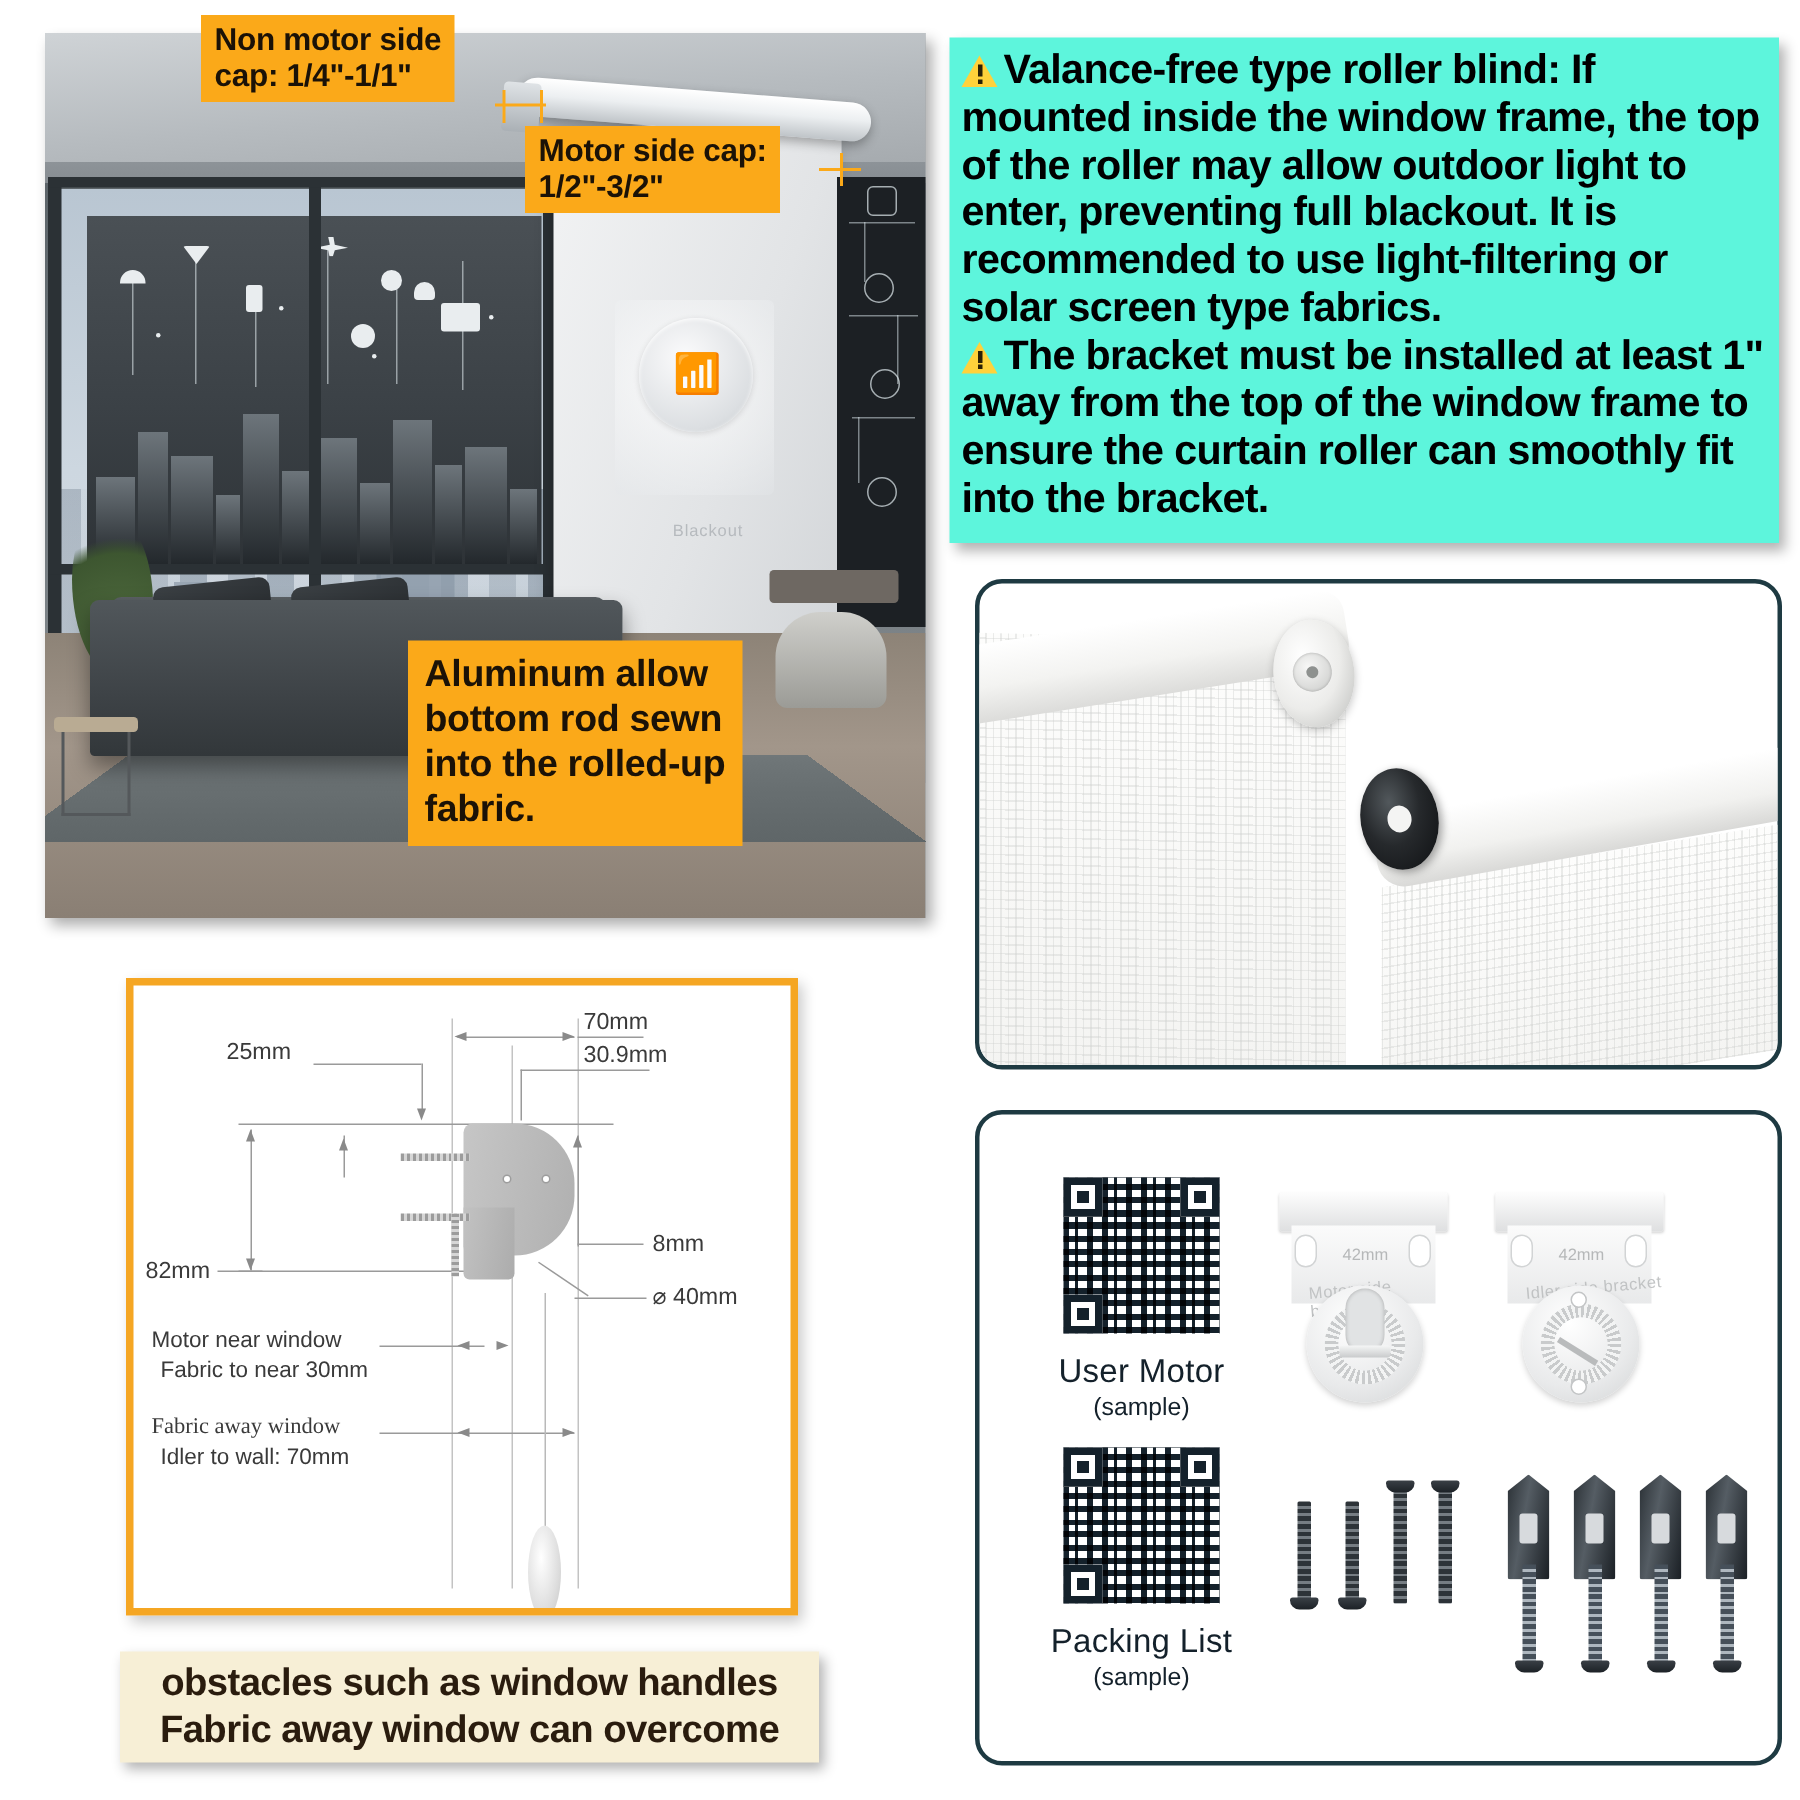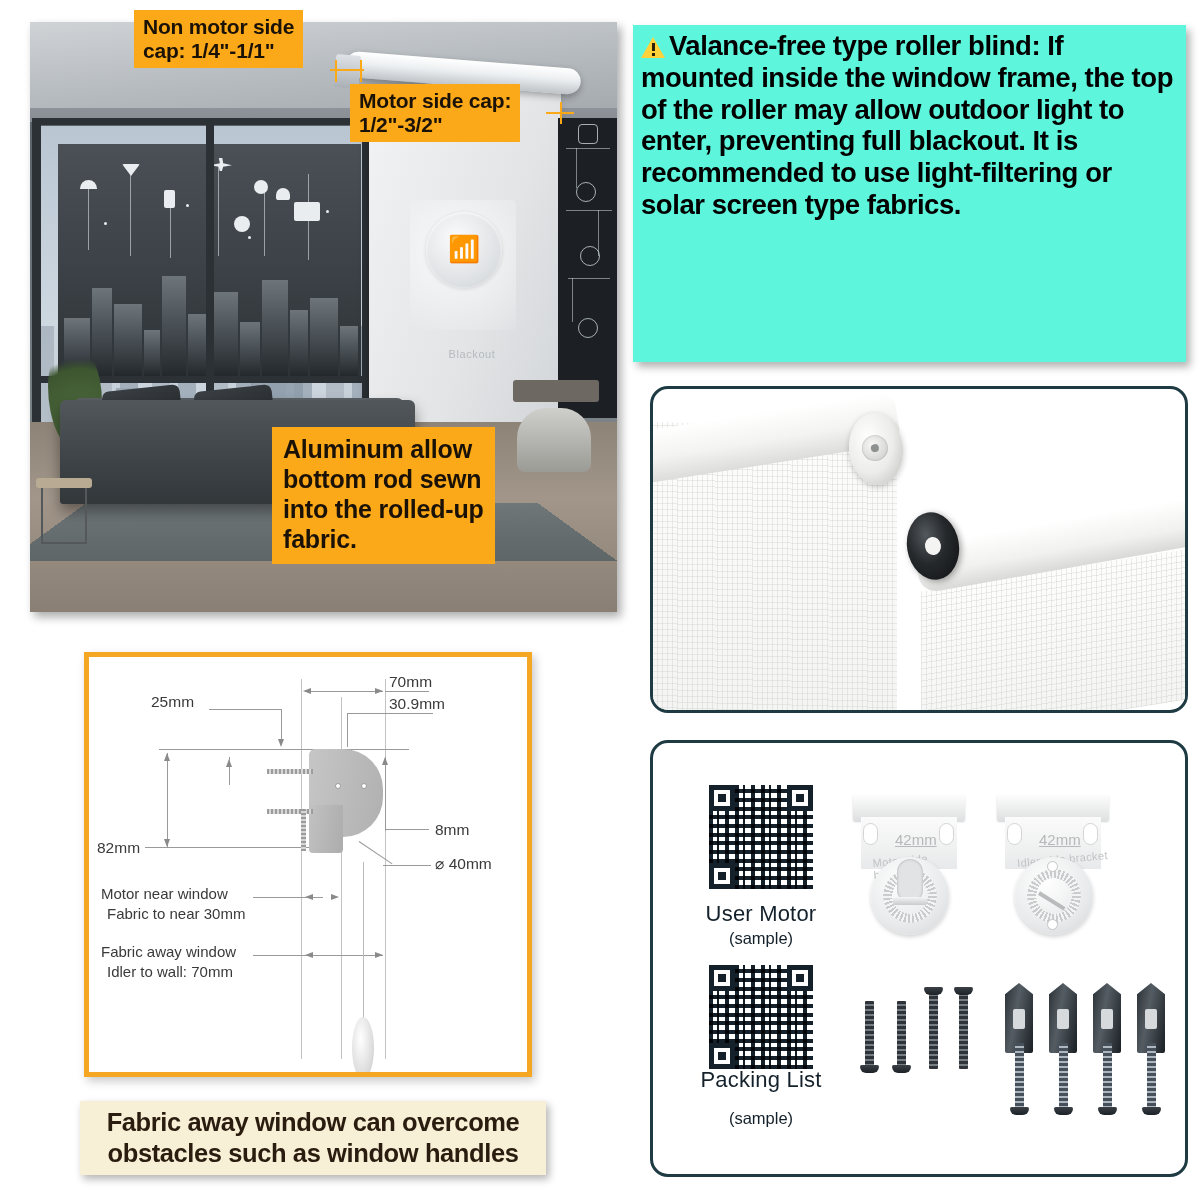"The bracket must be installed" p.notice-para { html: none -> <p> <span><b></b><i></i></span><span>The bracket must be installed at least 1" away from the top of the window frame to ensure the curtain roller can smoothly fit into the bracket.</span> </p> }
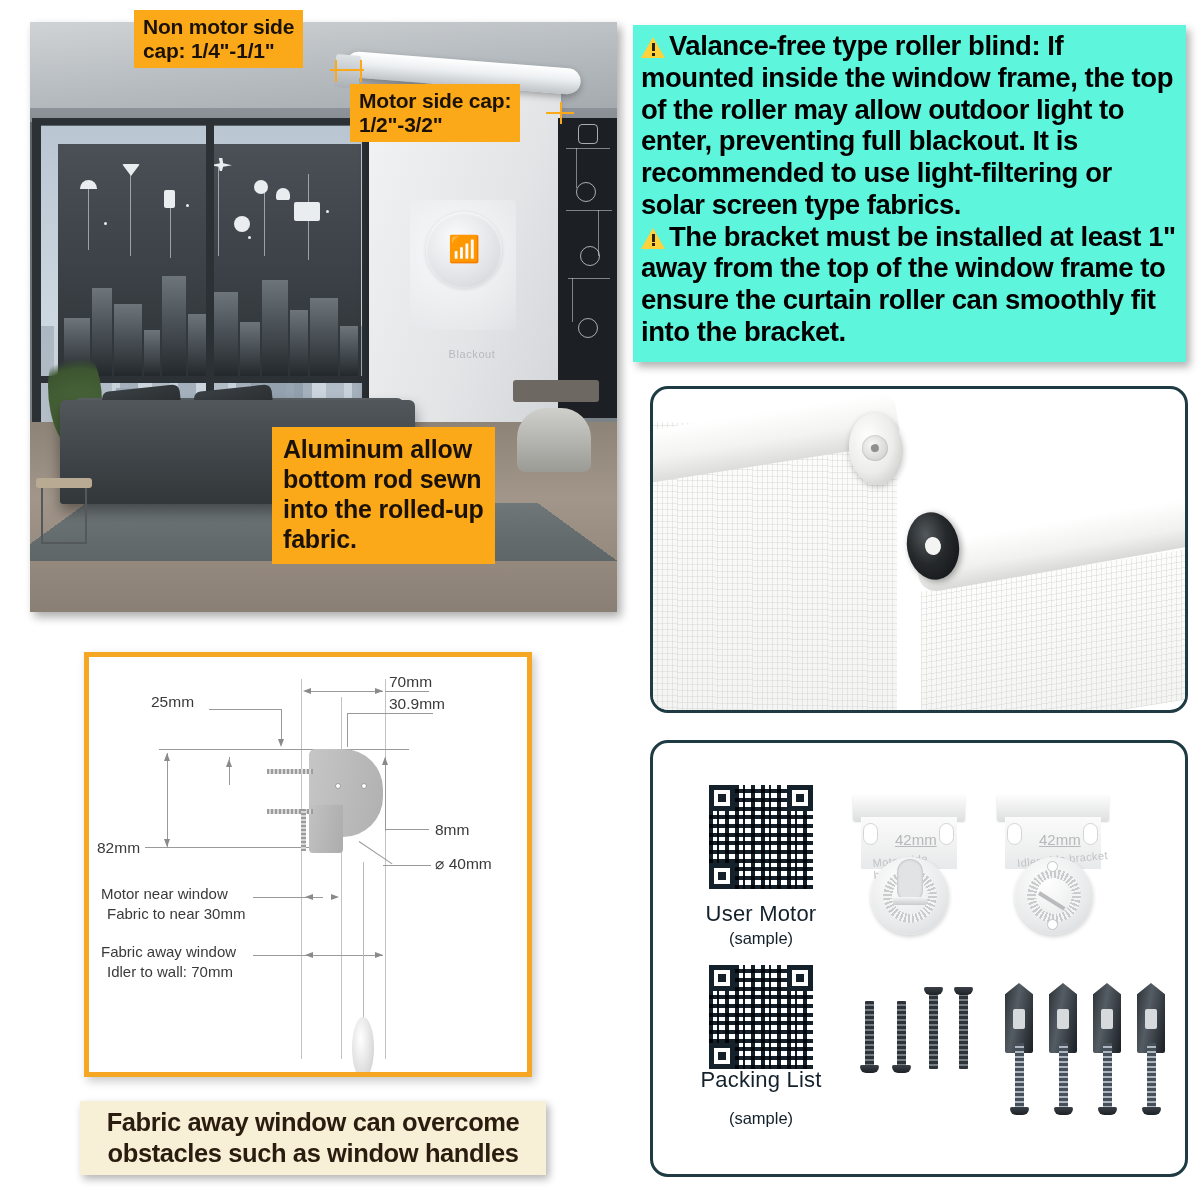"42mm" .brk-42 { font-size: 15px -> 11px; text-decoration: underline -> none }
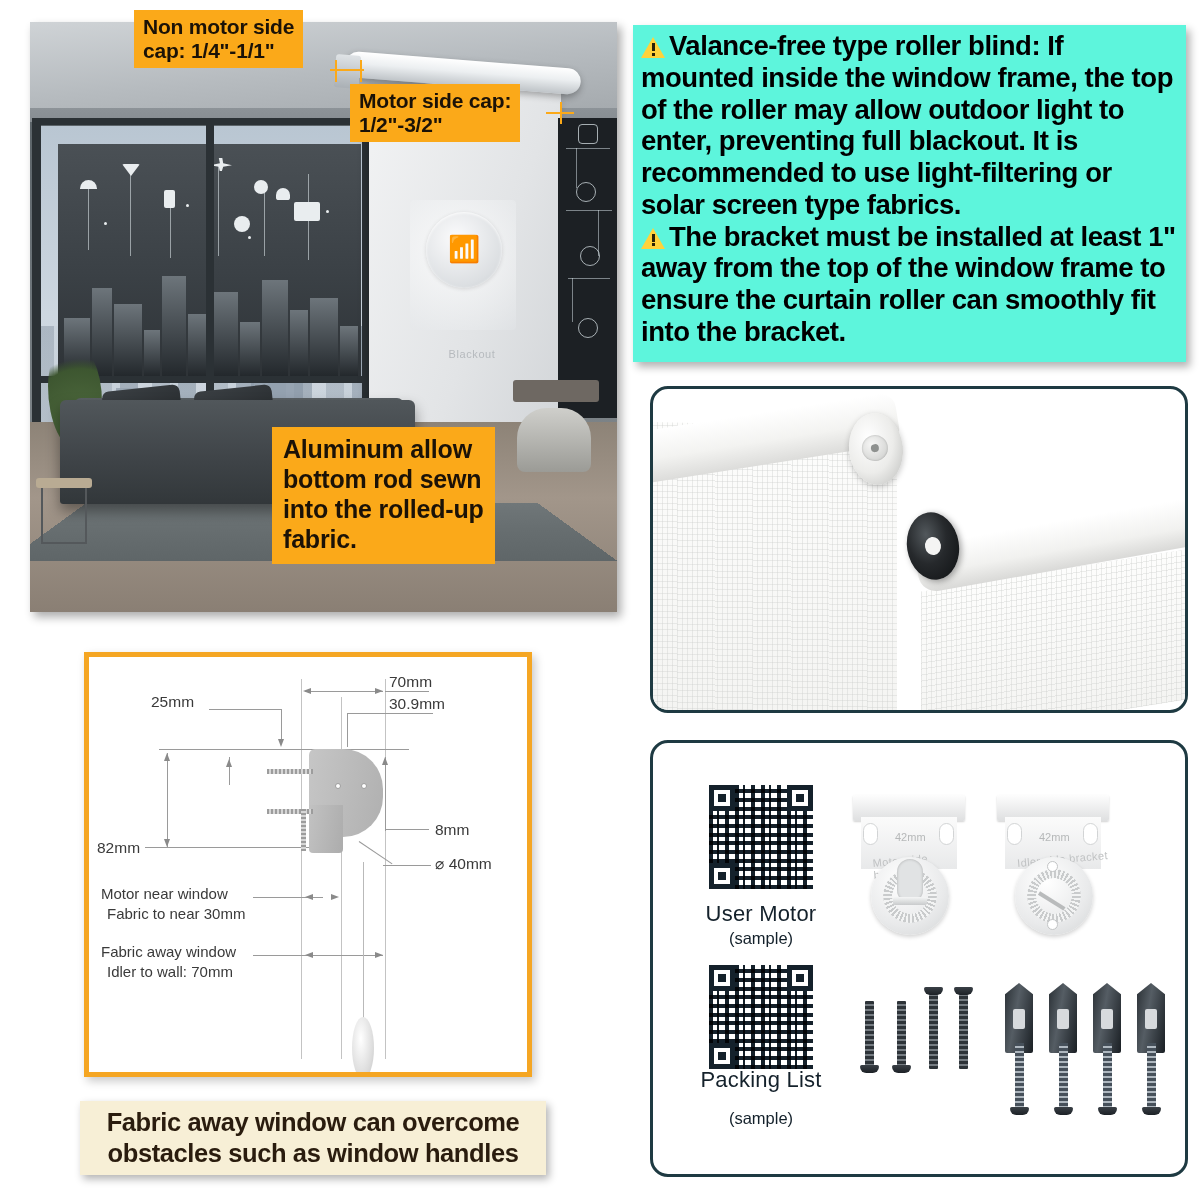"Fabric away window" div.dtxt { font-family: none -> Liberation Serif, serif }
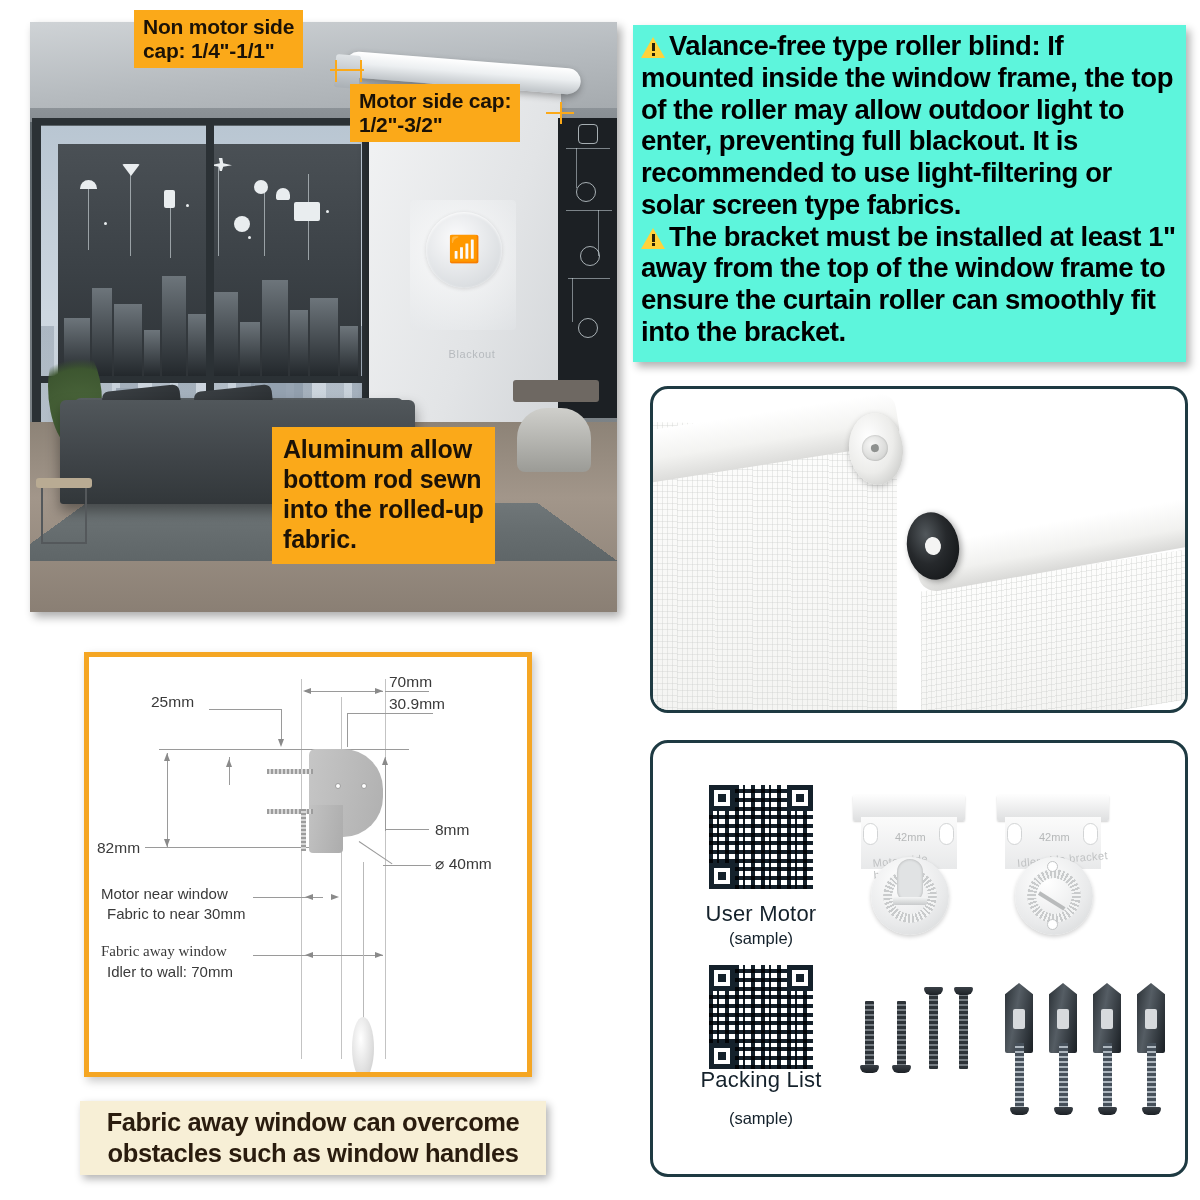"Packing List" div.qr-label { top: 324px -> 338px }
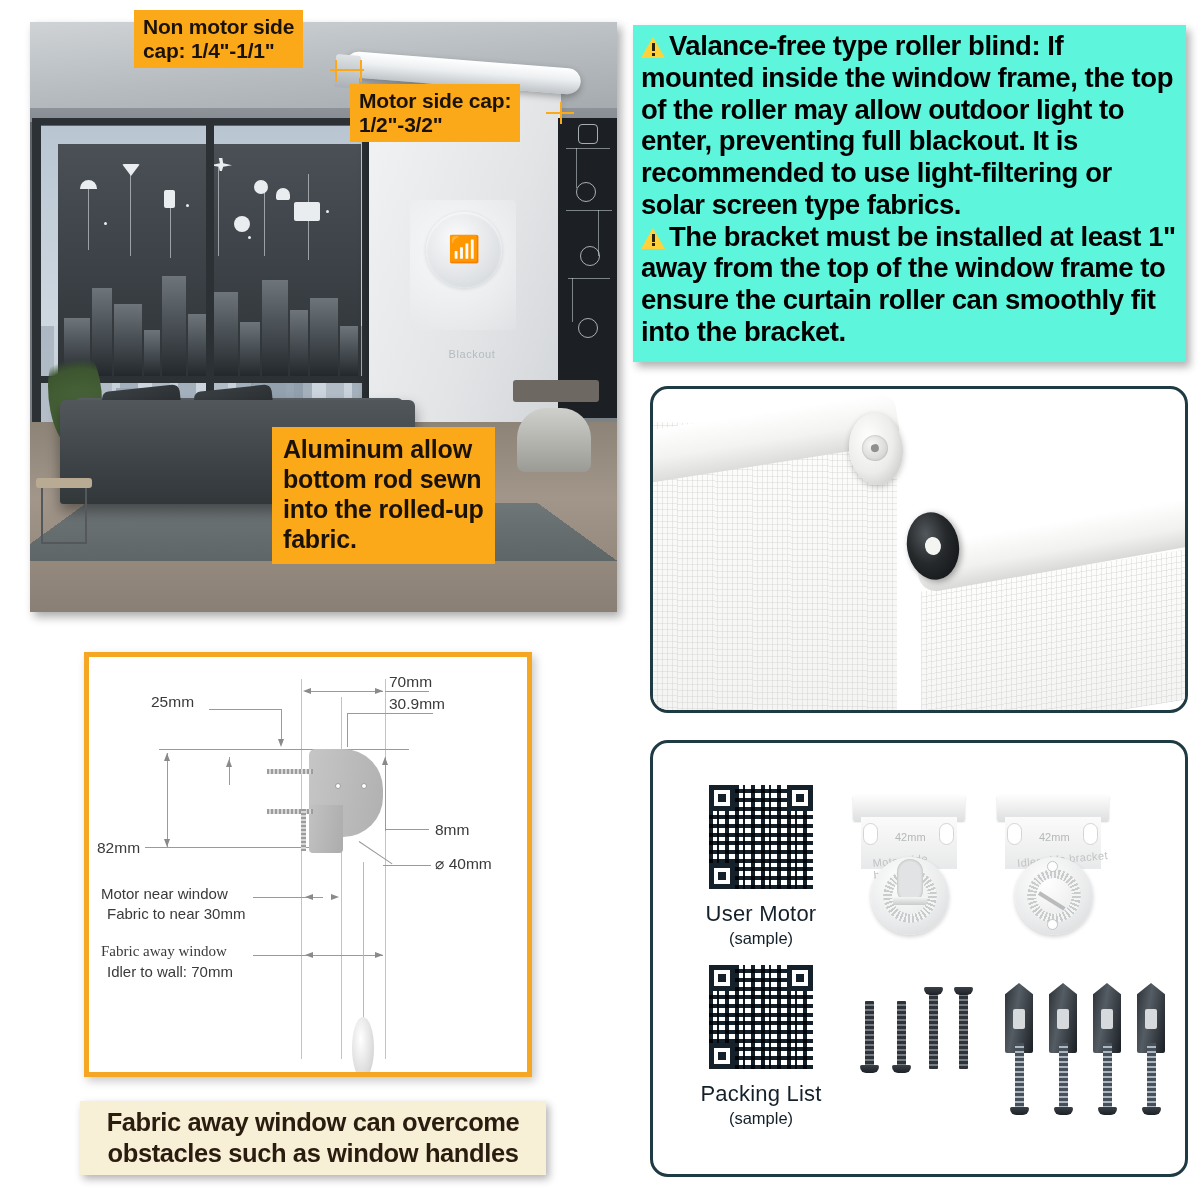"Fabric away window can overcome" span { order: before "obstacles such as window handles" -> after "obstacles such as window handles" }
